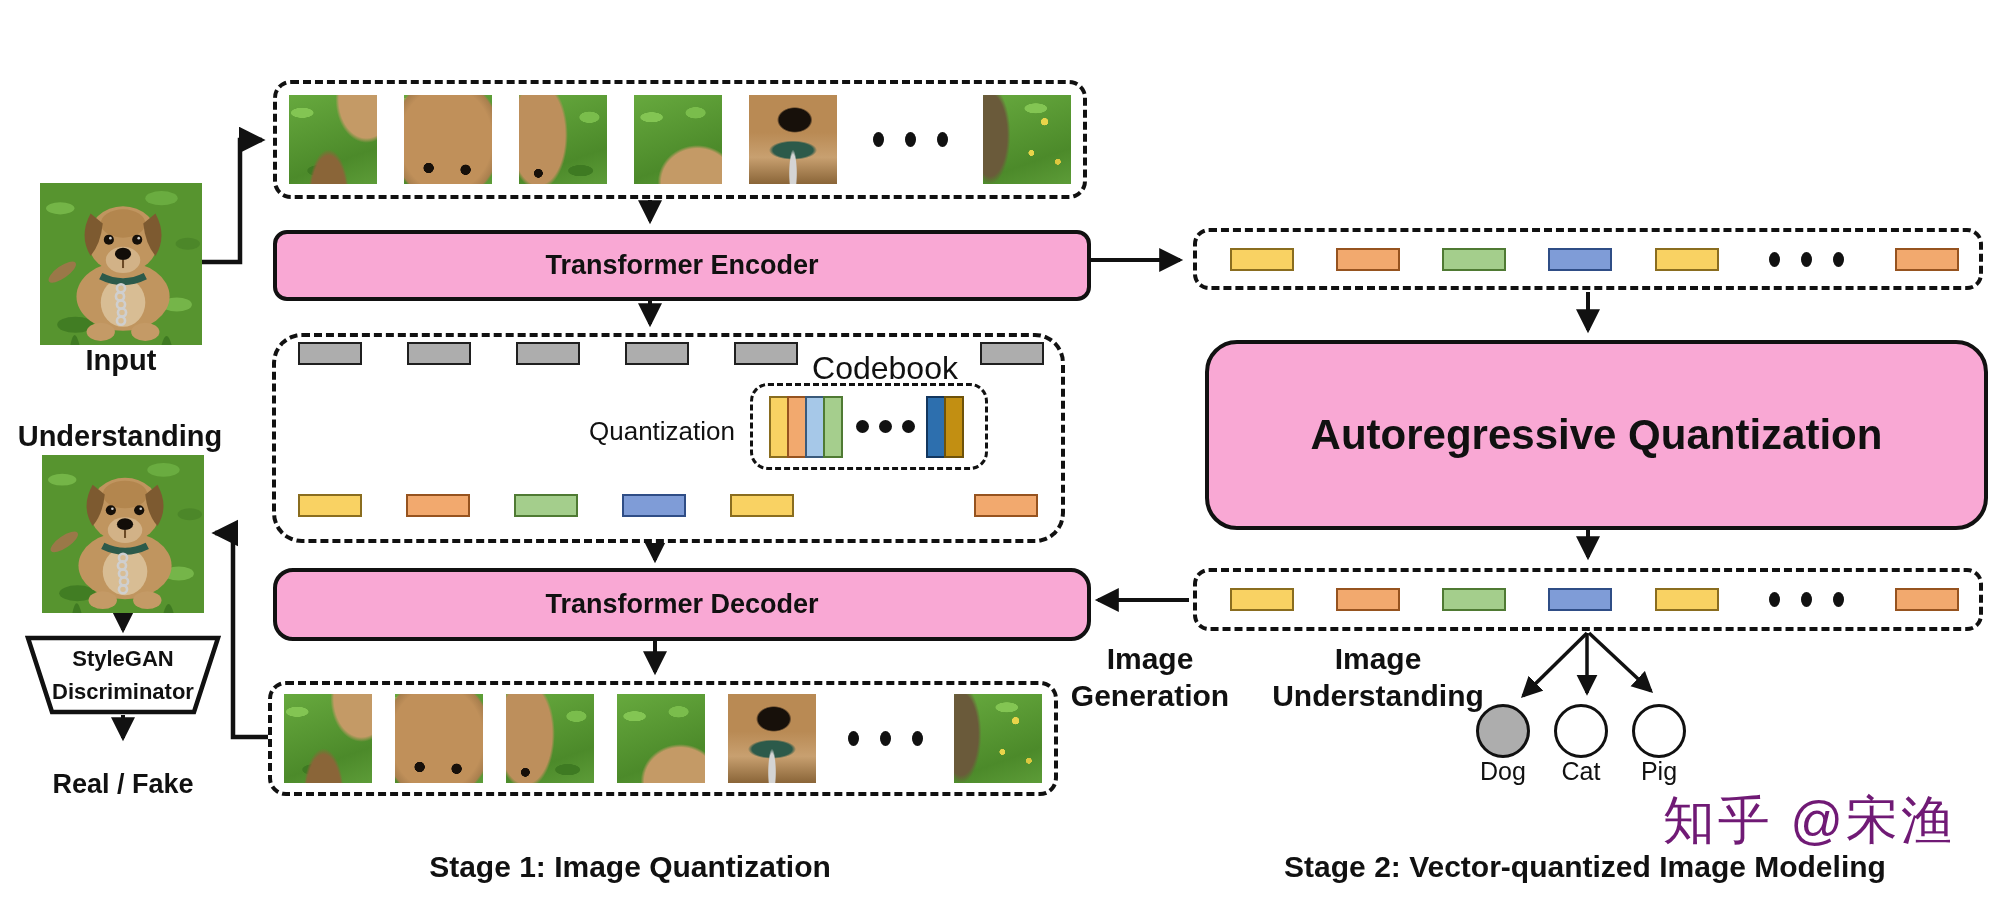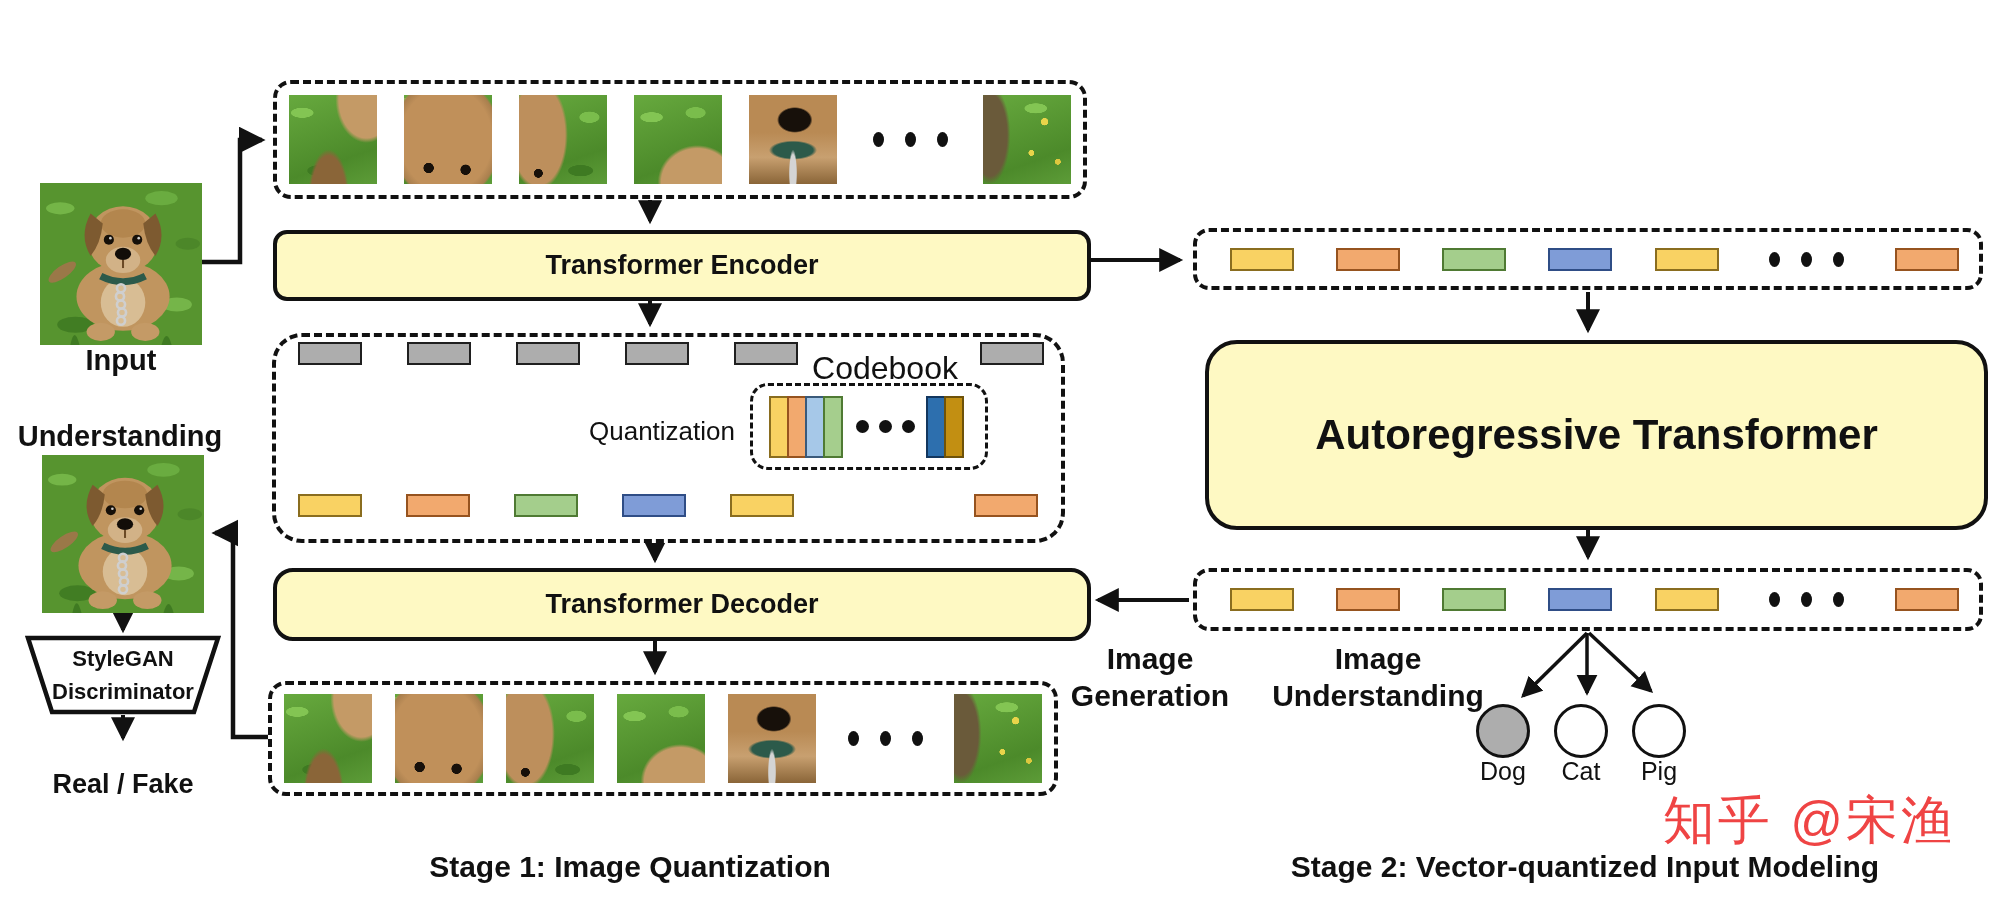"Transformer Encoder" .solid-box { background: #fef9c3 -> #f9a8d4 }
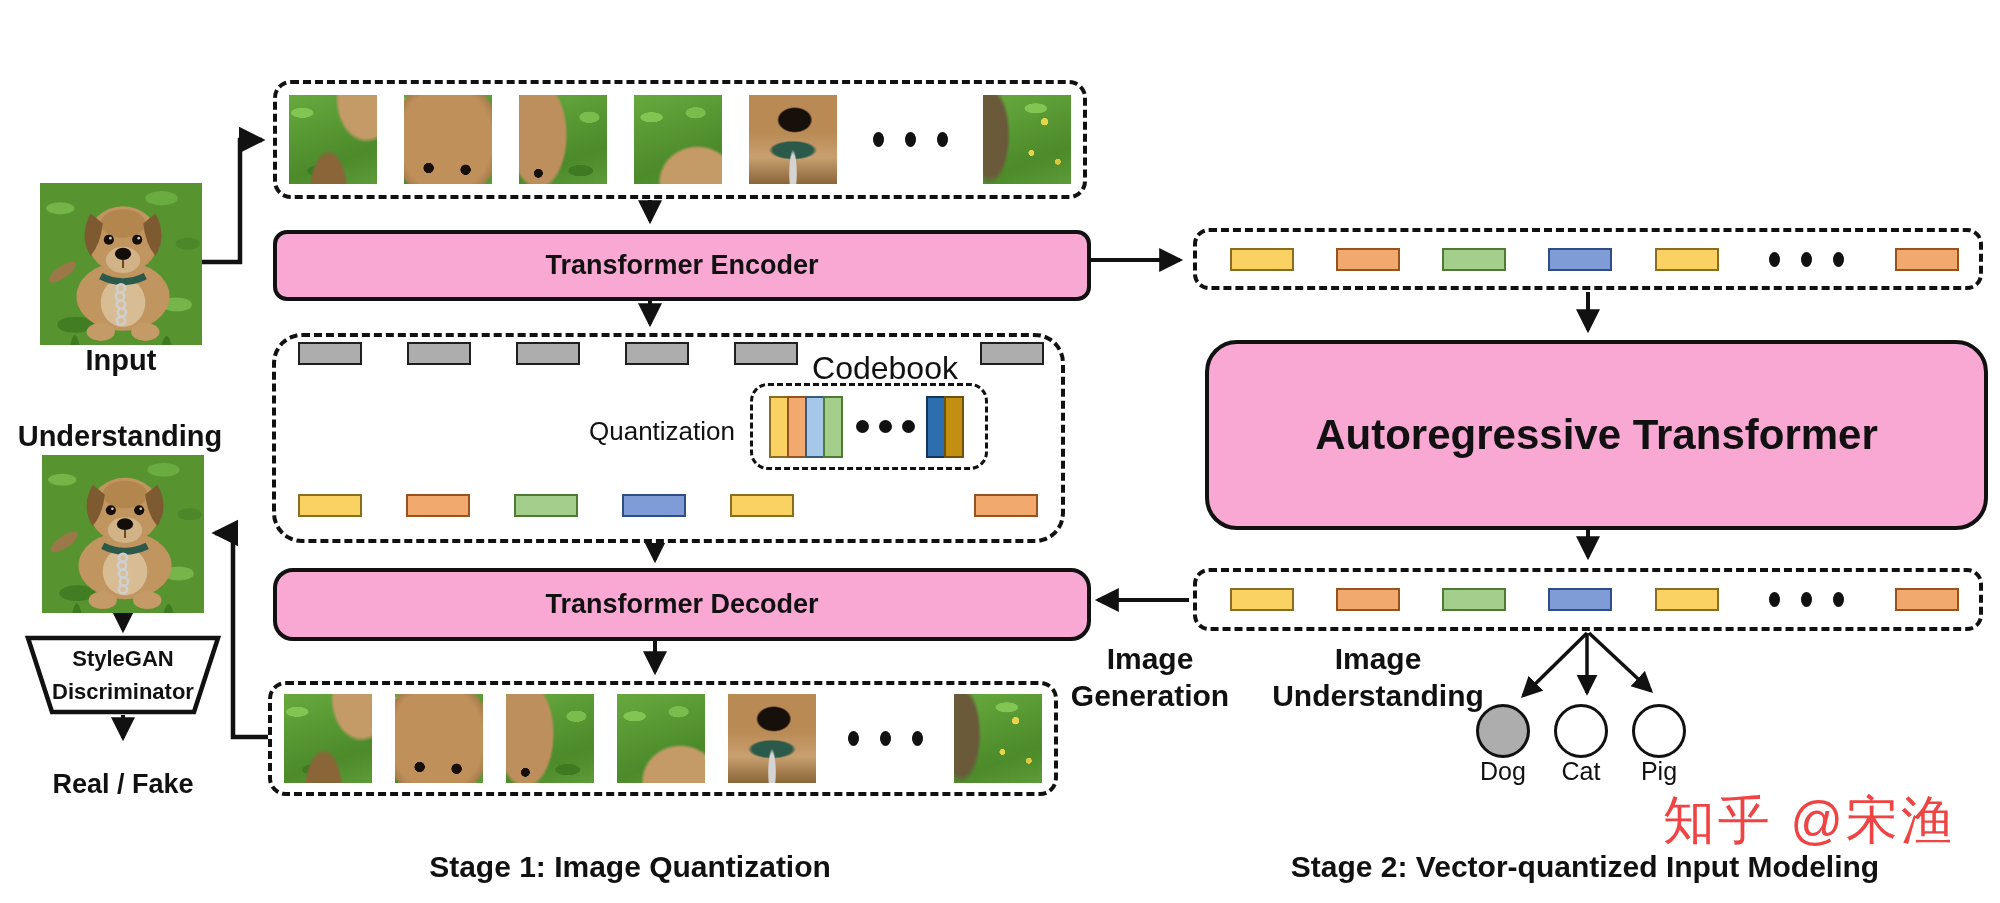"Autoregressive Transformer" span.box-label { text: Transformer -> Quantization }
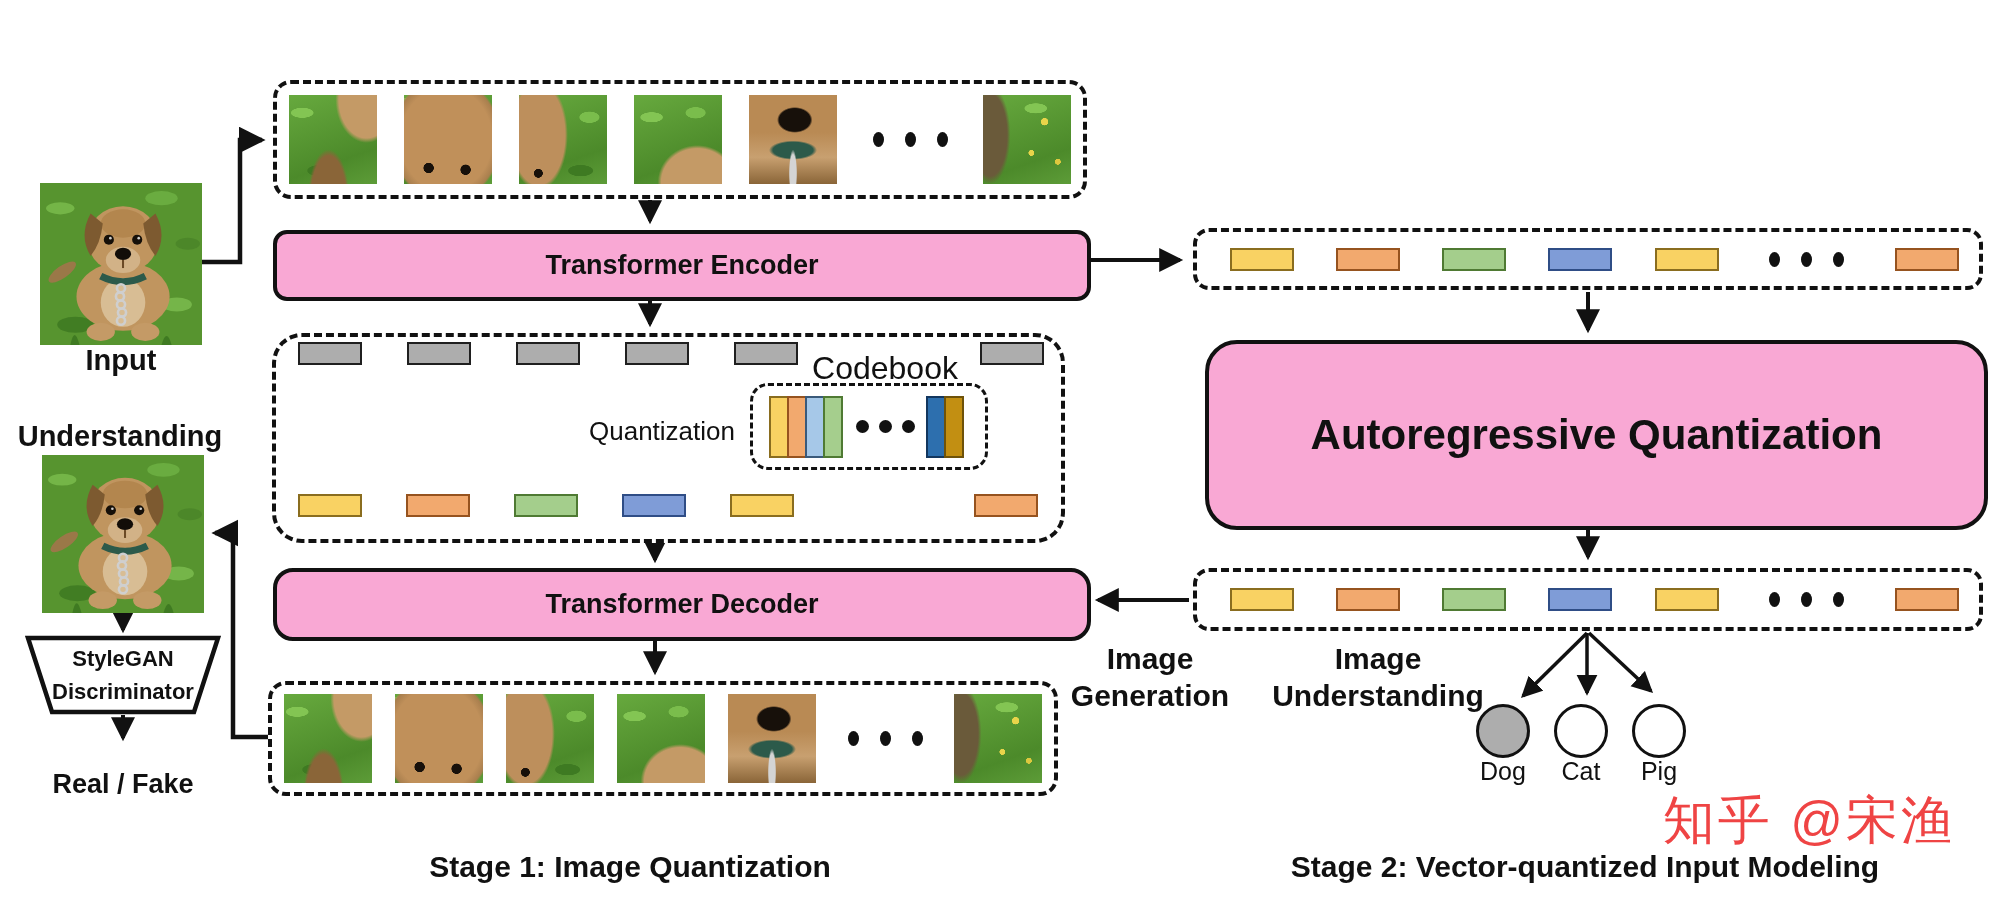"知乎 @宋渔" #watermark { color: #ef4444 -> #701a75 }
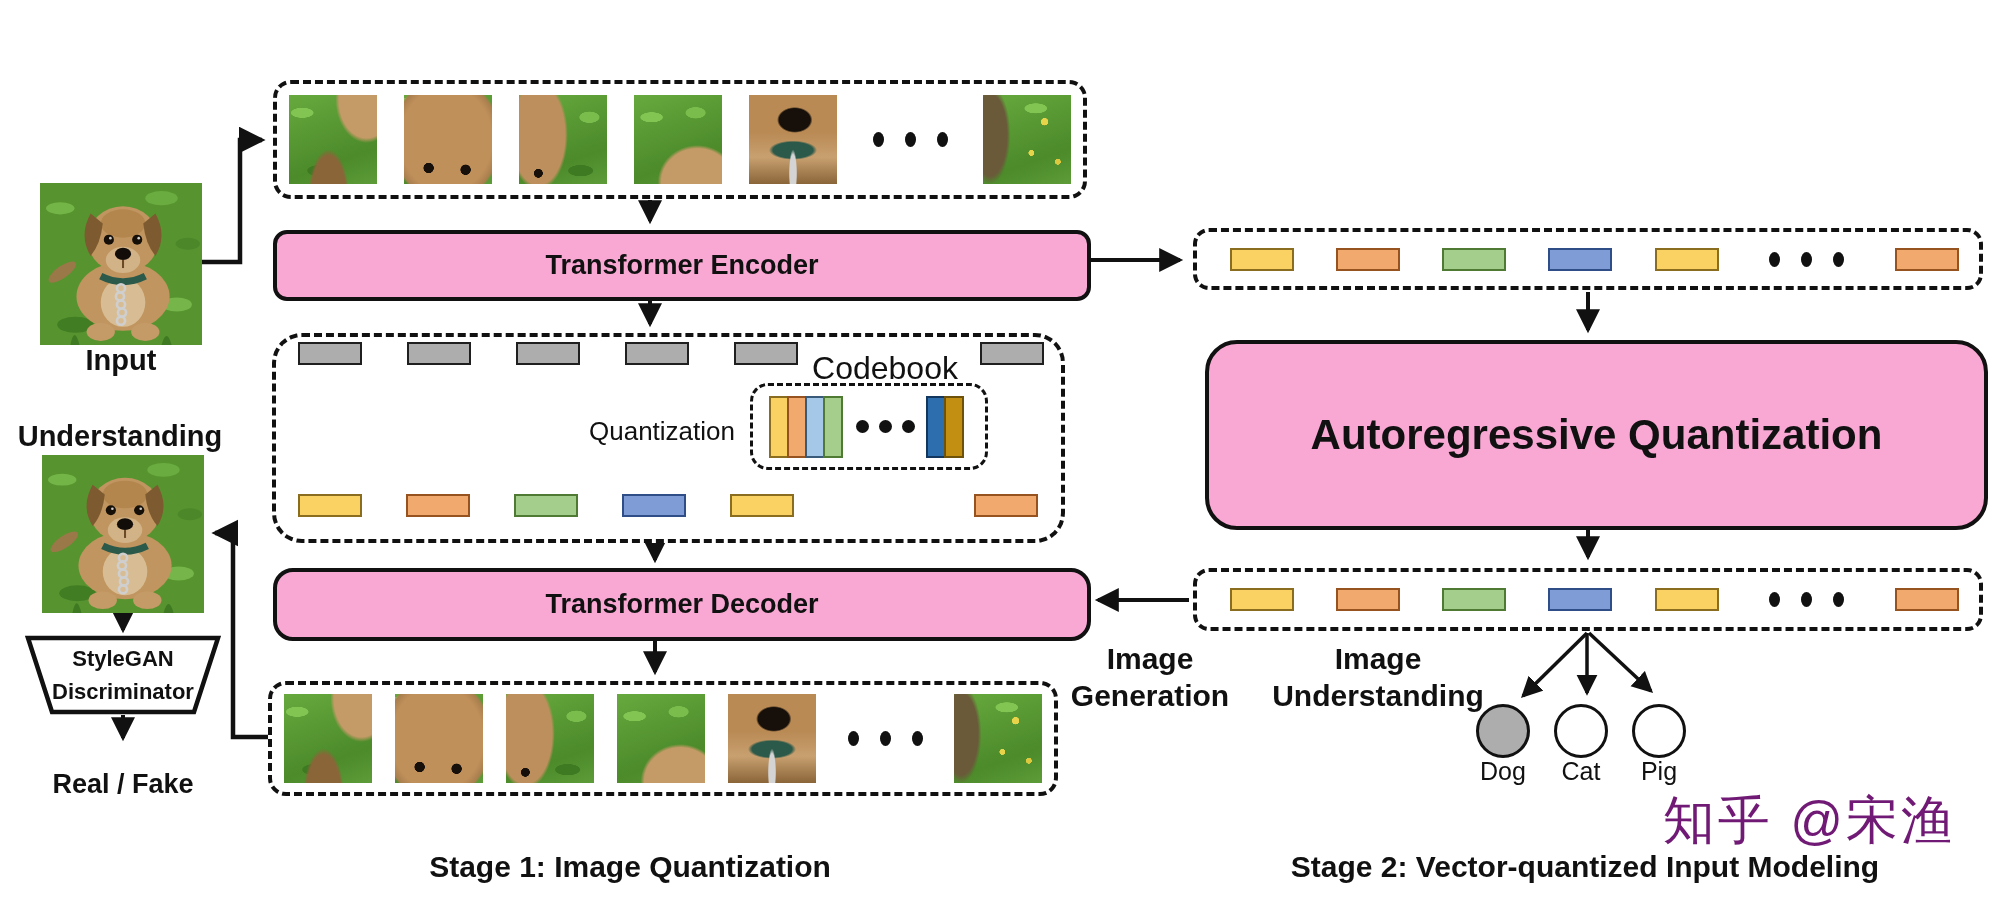"Stage 2: Vector-quantized Input Modeling" div.lbl { text: Input -> Image }
